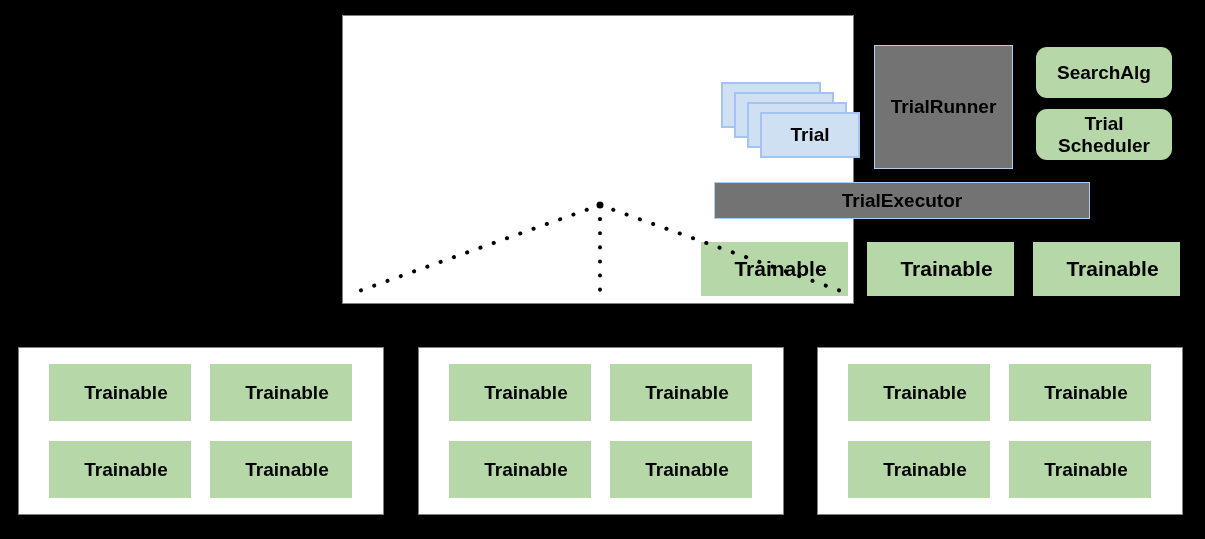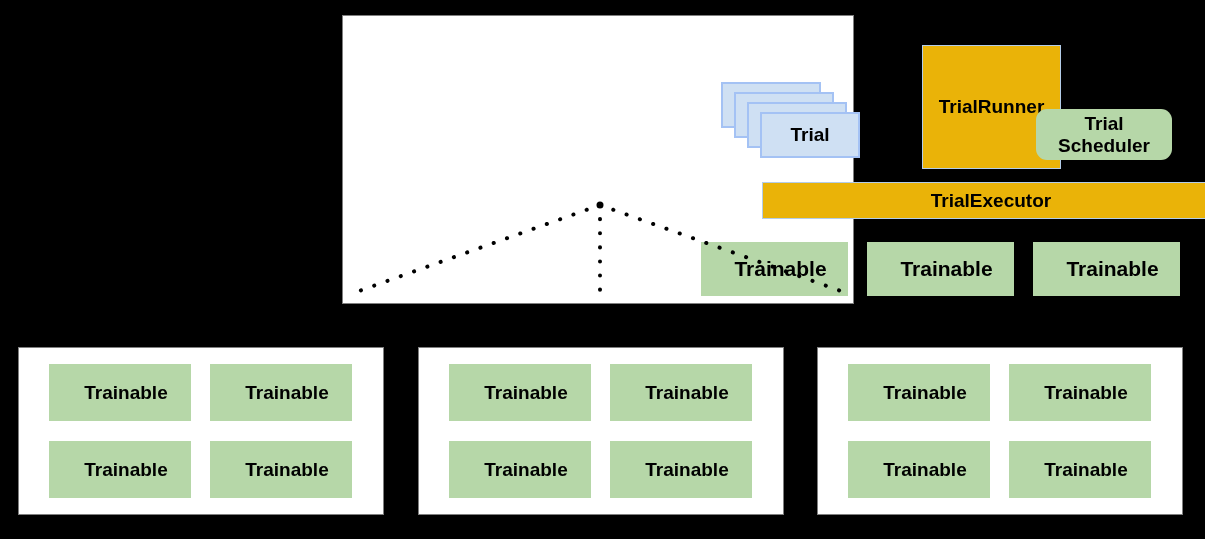"SearchAlg" div.box { html: none -> <div>SearchAlg</div> }
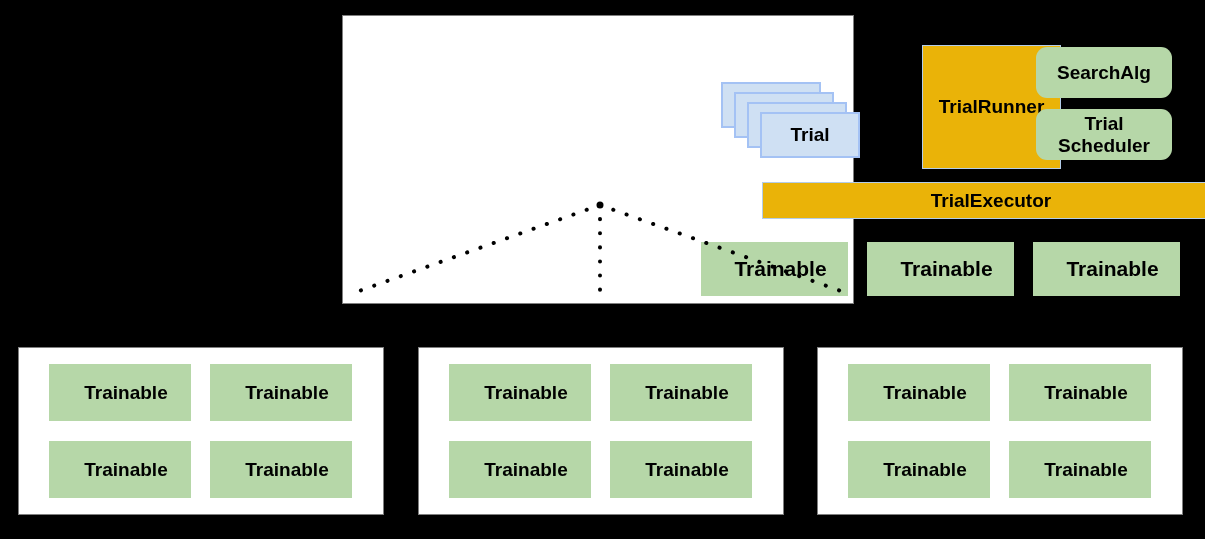"TrialRunner" .blue-plain { background: #eab308 -> #737373; margin-left: 48px -> none }
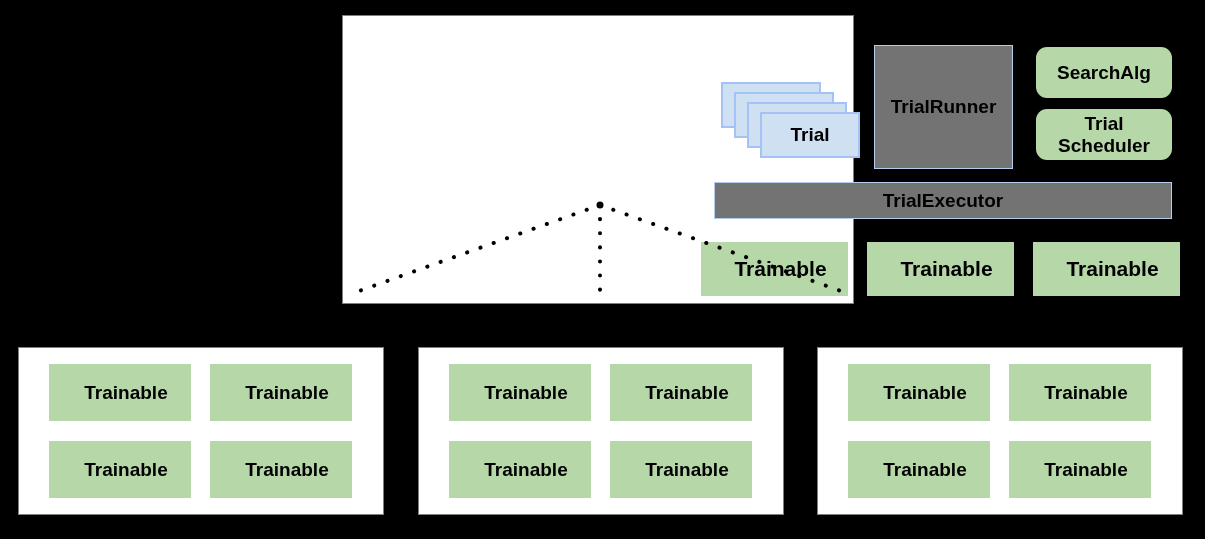"TrialExecutor" .trial-executor { width: 458px -> 376px }
